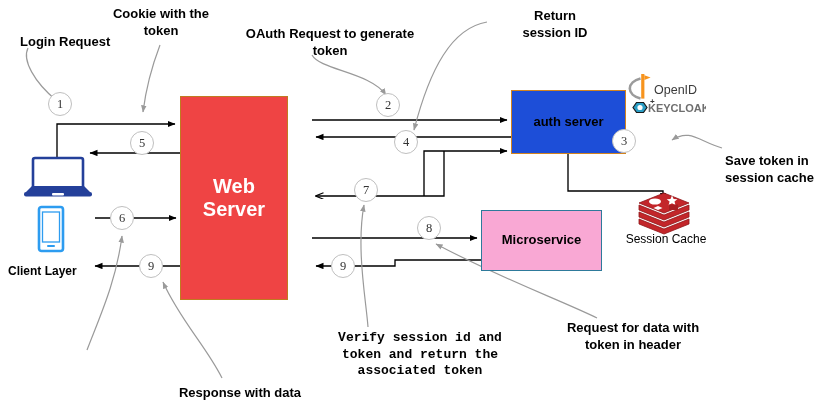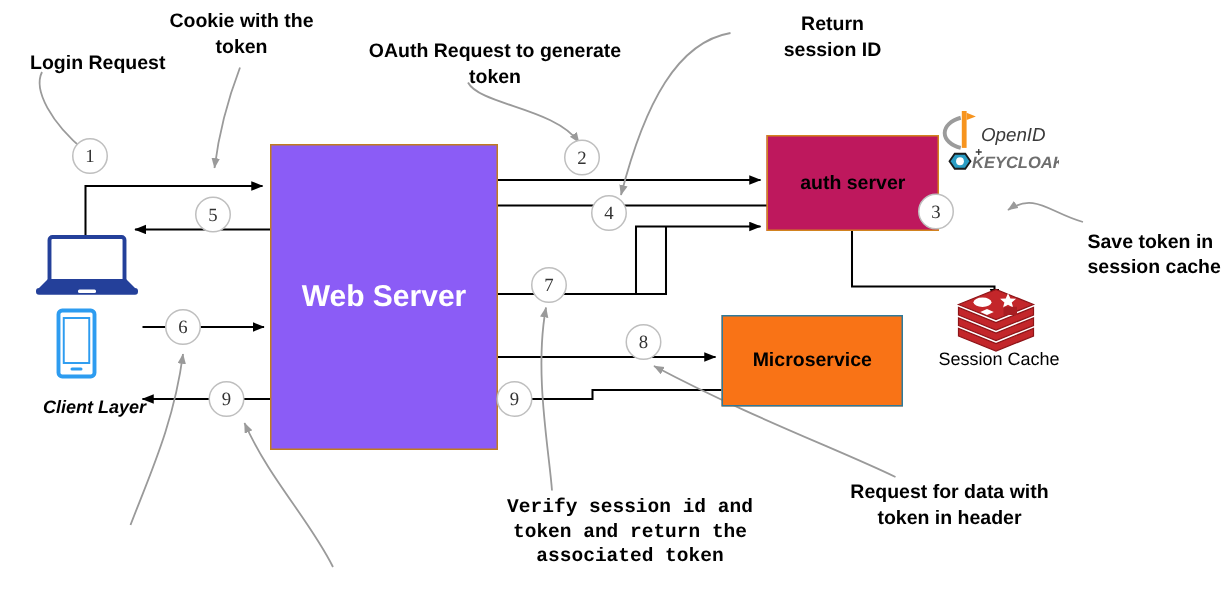"OpenID" .icon-box { font-style: italic -> none }
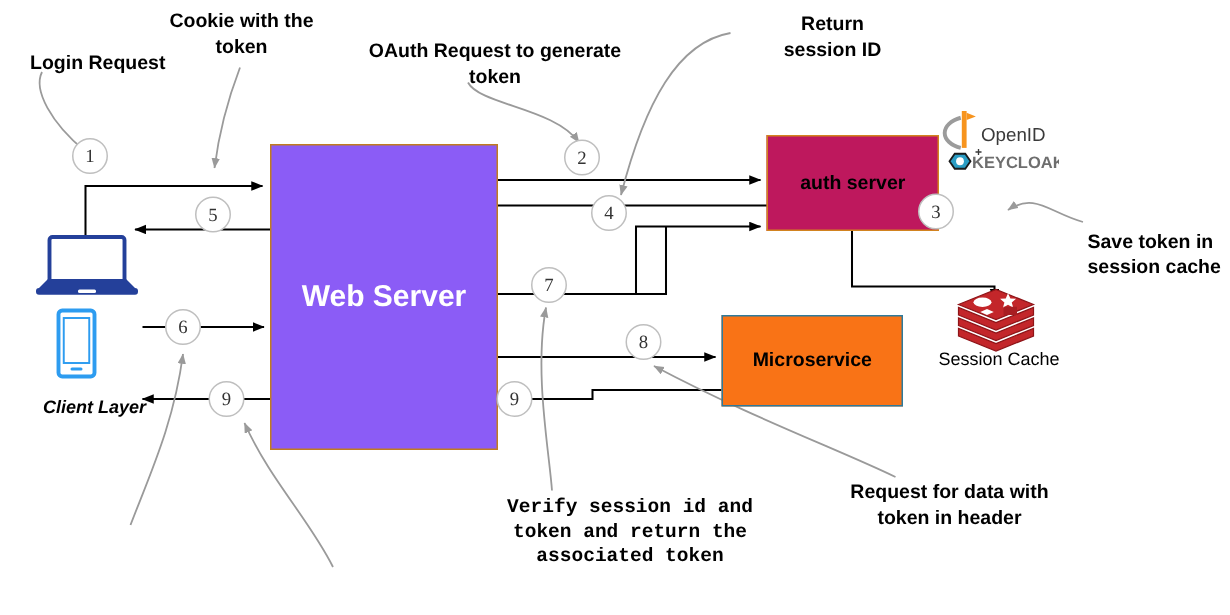"auth server" #auth-server { background: #be185d -> #1d4ed8 }
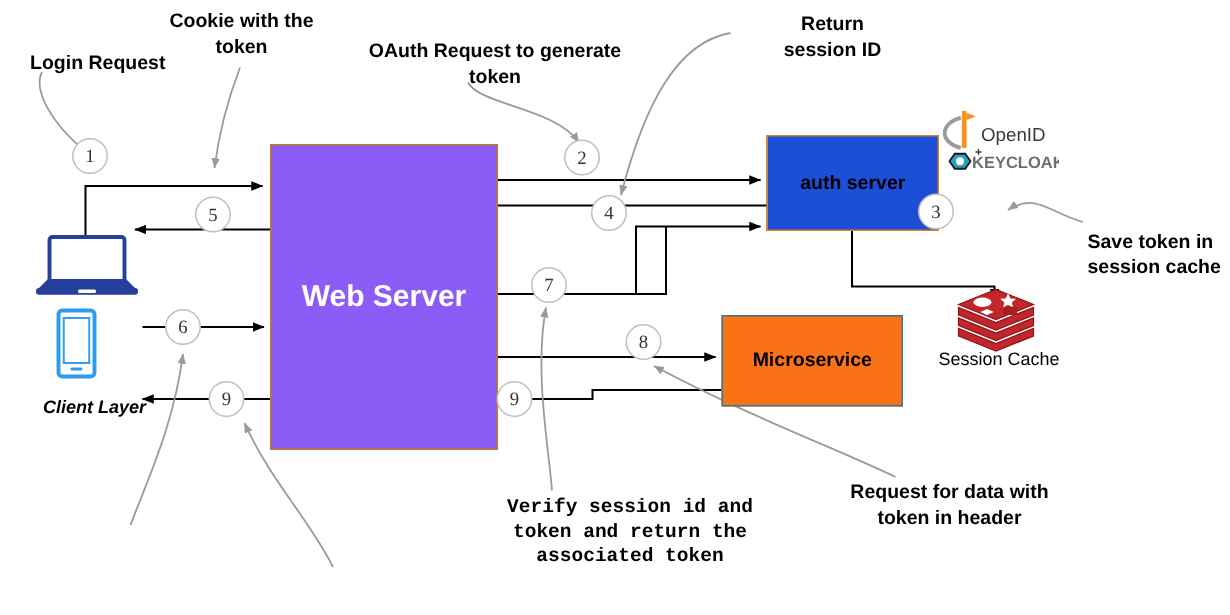"Web Server" #web-server { background: #8b5cf6 -> #ef4444; width: 152px -> 108px }
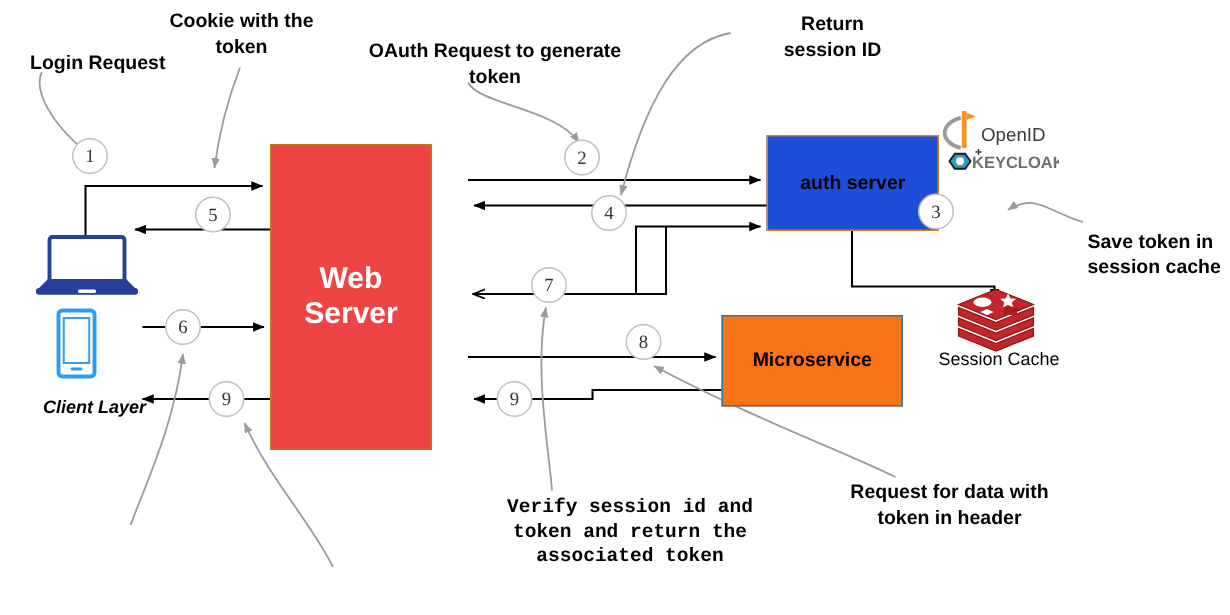"Microservice" #microservice { background: #f97316 -> #f9a8d4 }
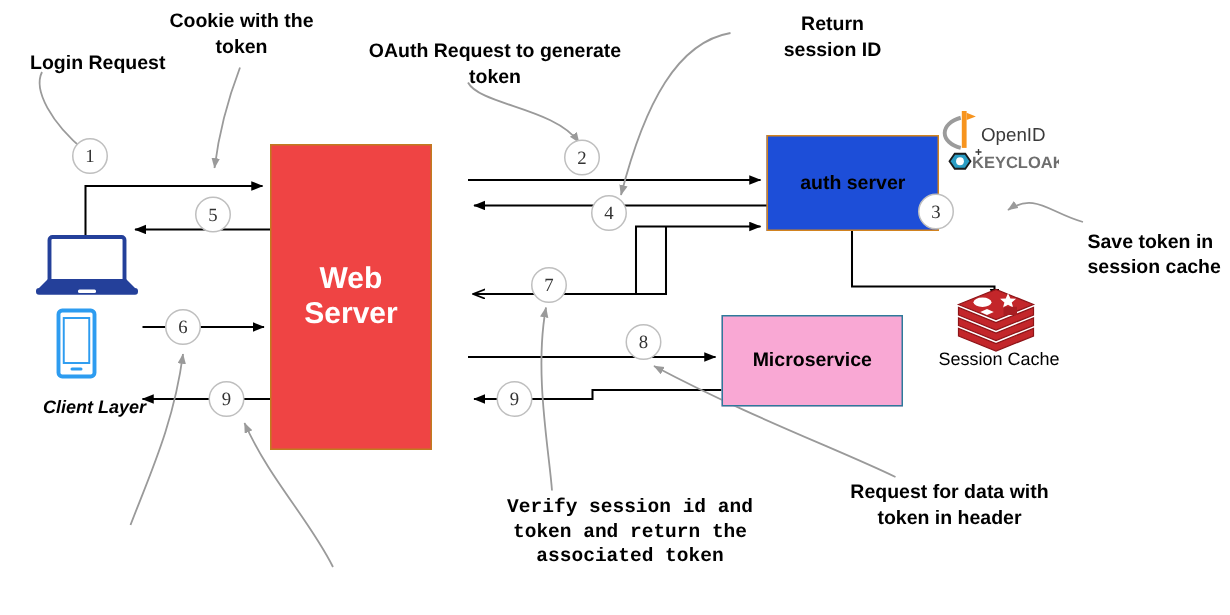"Client Layer" div.caption { font-style: italic -> none; text-align: center -> left }
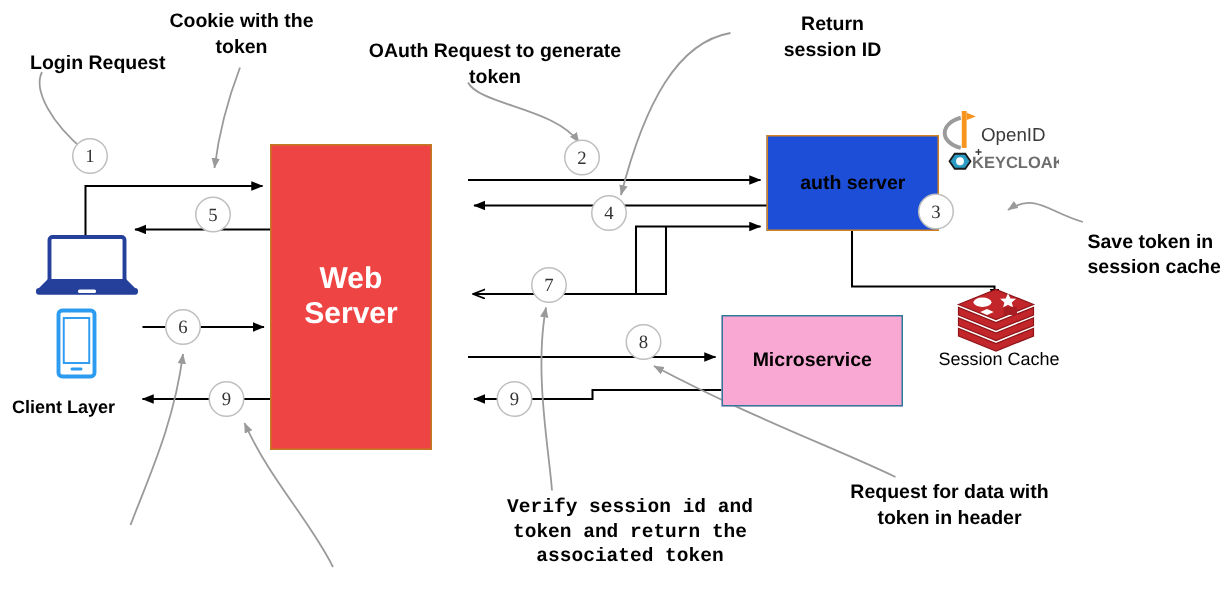"Response with data" div.annot { html: none -> <div>Response with data</div> }
